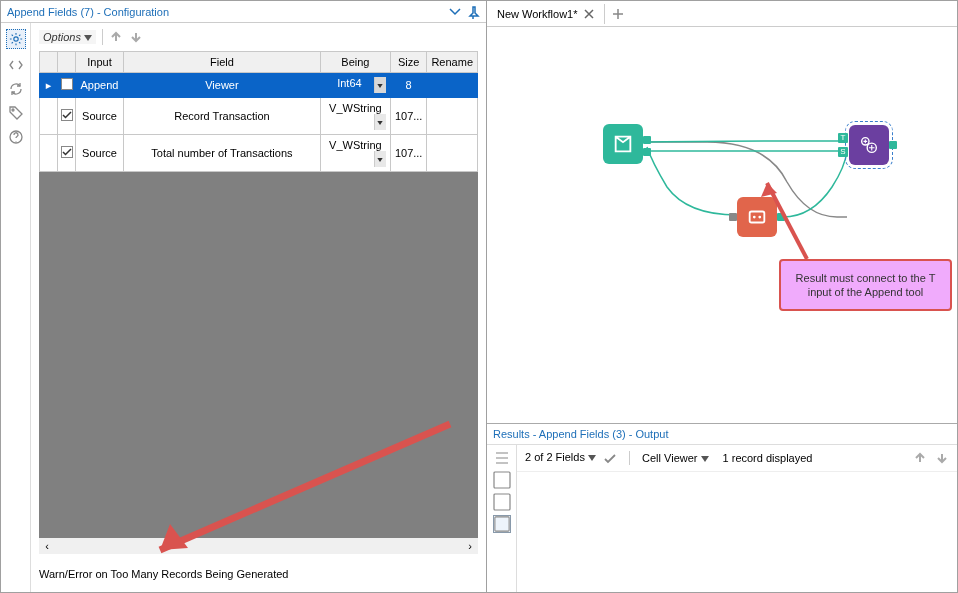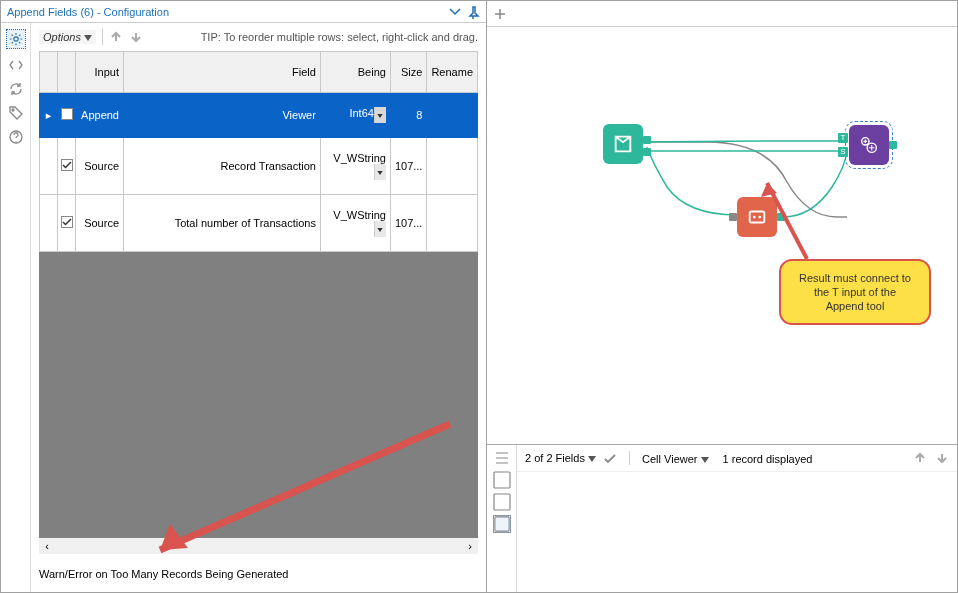"Append Fields (6) - Configuration" span { text: 6 -> 7 }
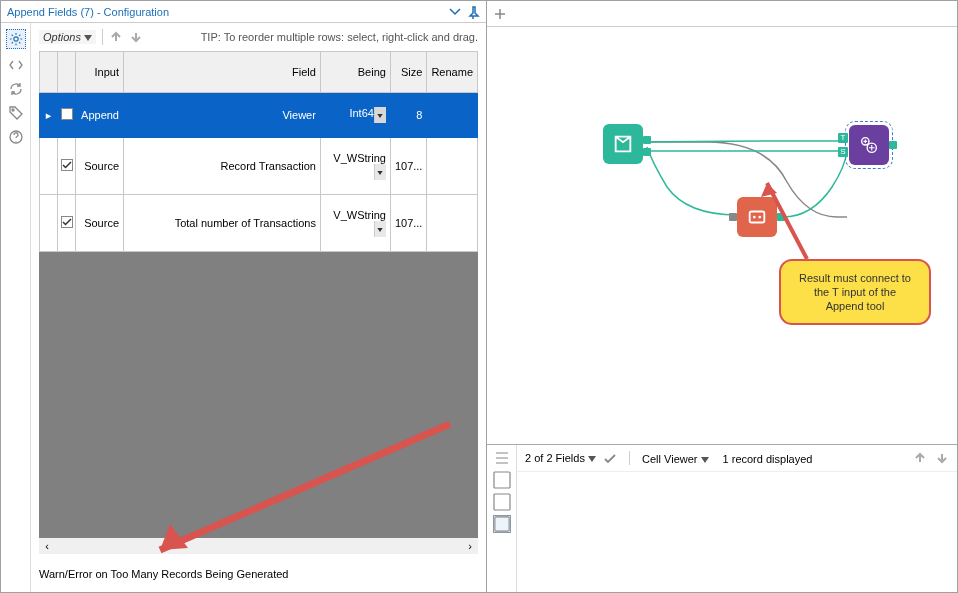"New Workflow1*" div.tab { html: none -> <div> <span>New Workflow1*</span> <svg> <path></path> </svg> </div> }
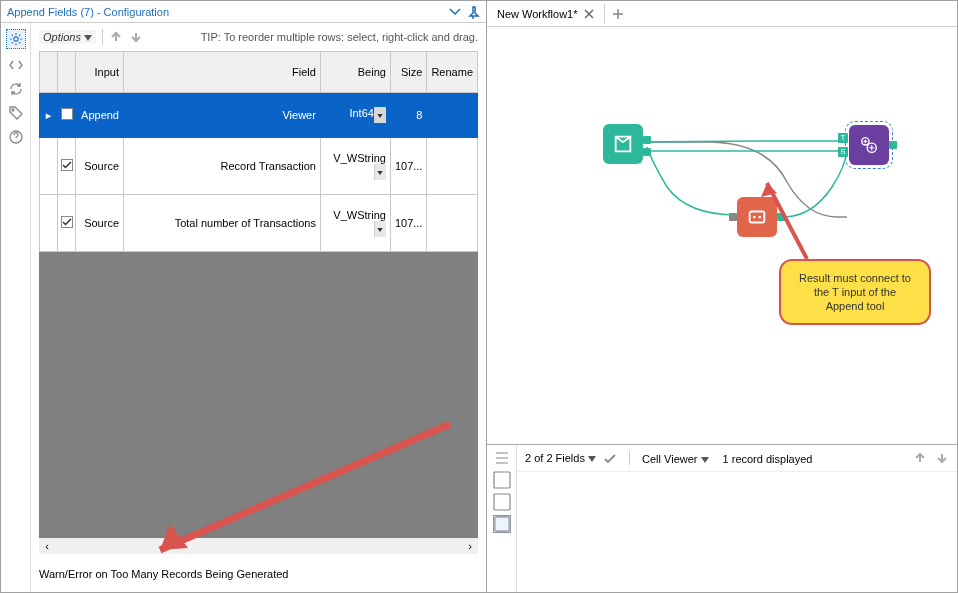"TIP: To reorder multiple rows:" span.tip { html: <span>TIP: To reorder multiple rows: select, right-click and drag.</span> -> none }
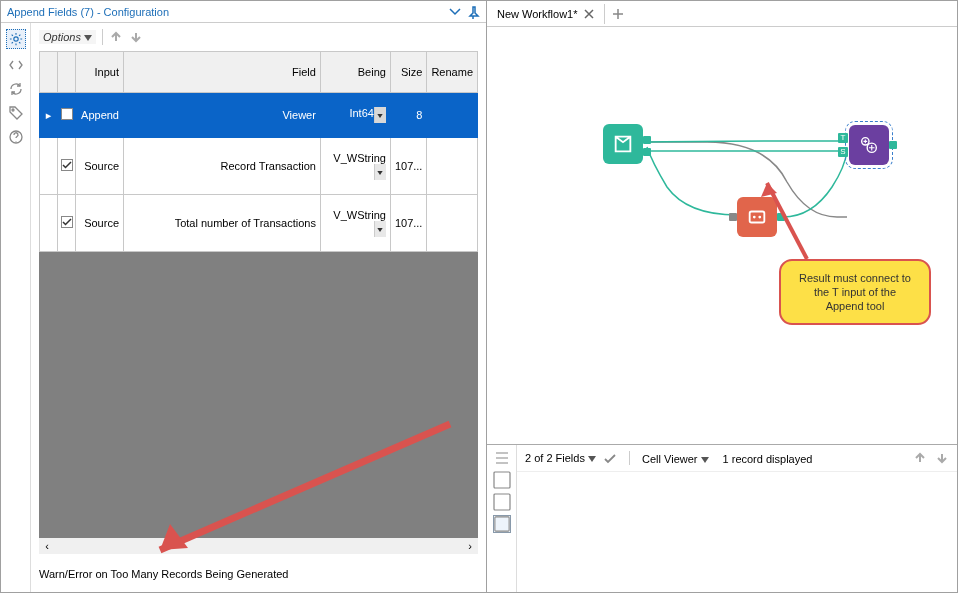"Input" .grid-table th, .grid-table td { padding: 14px 4px -> 4px 4px; text-align: right -> center }
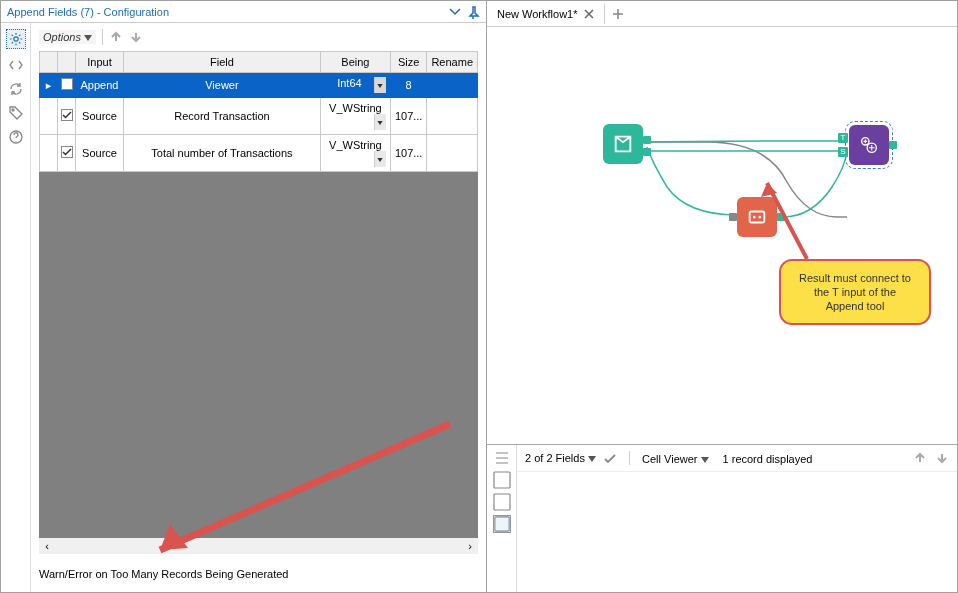"Result must connect to the" .callout { background: #fde047 -> #f0abfc; border-radius: 13px -> 4px; width: 152px -> 173px }
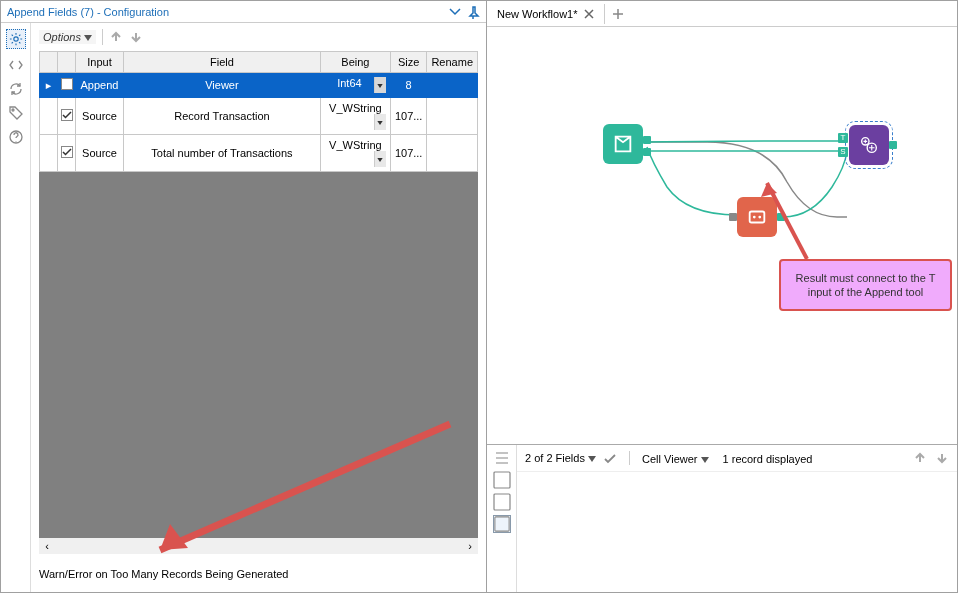"Results - Append Fields (3)" div.results-hdr { html: none -> <div>Results - Append Fields (3) - Output</div> }
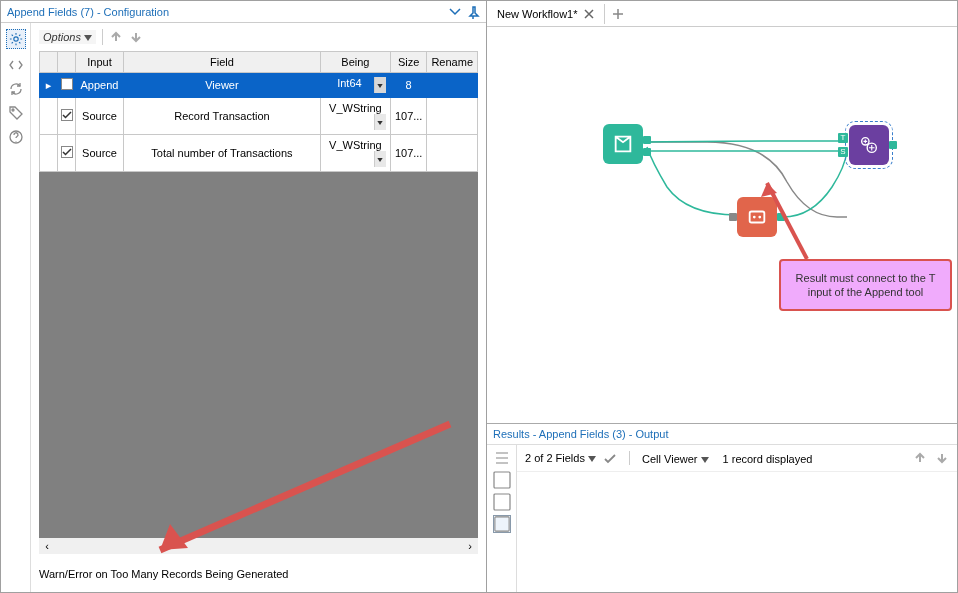"2 of 2 Fields" .results-toolbar { align-items: flex-end -> center }
